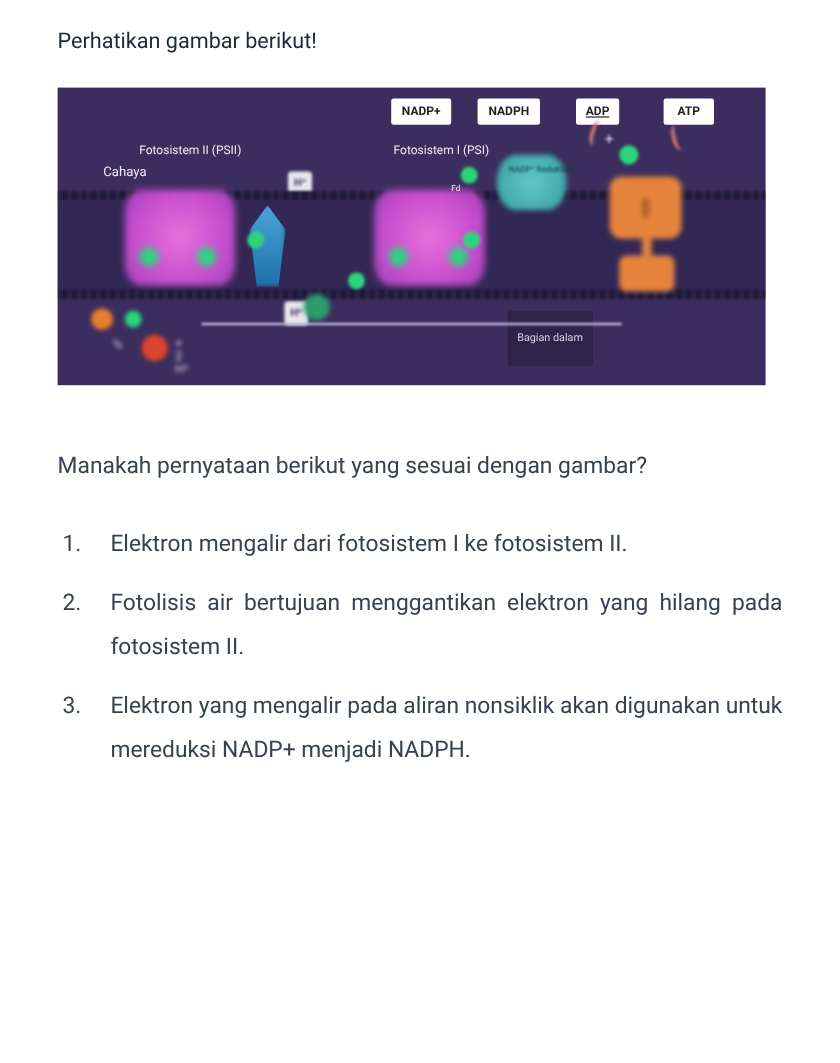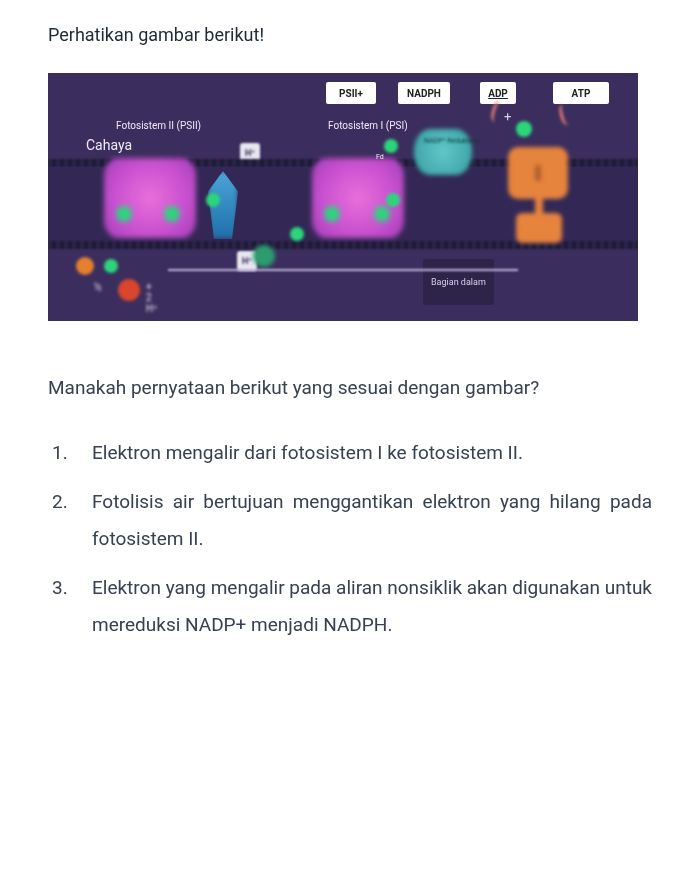"PSII+" div.toplabel { text: PSII+ -> NADP+ }
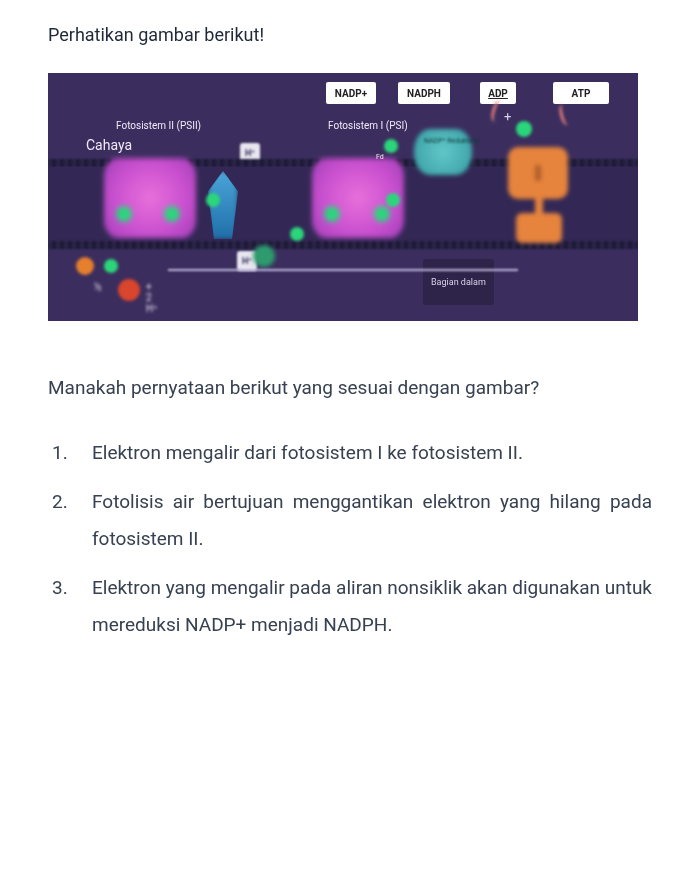"ATP" .lbl-atp { width: 56px -> 42px }
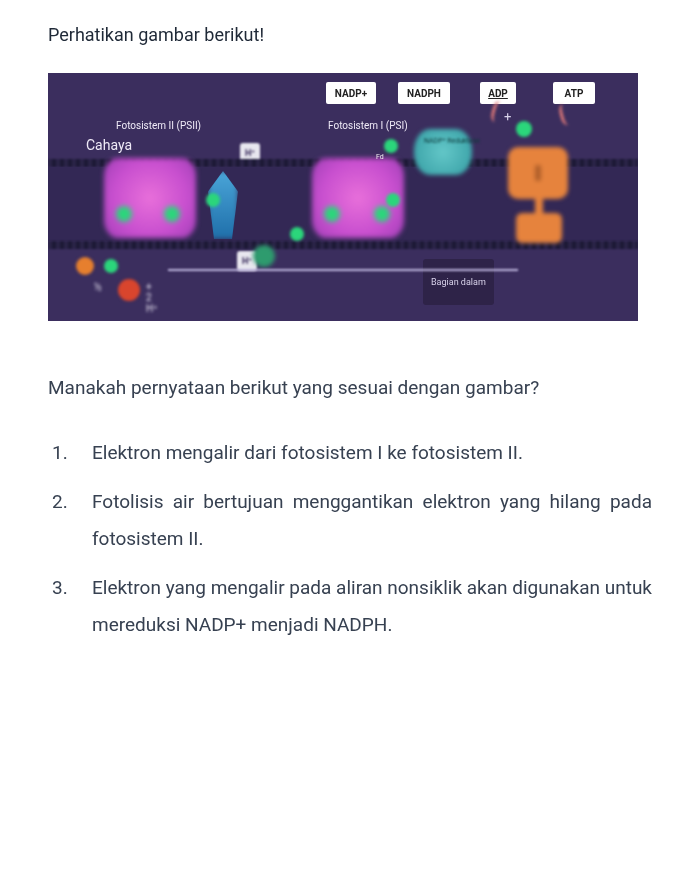"Cahaya" .cahaya-label { font-size: 14px -> 11px }
